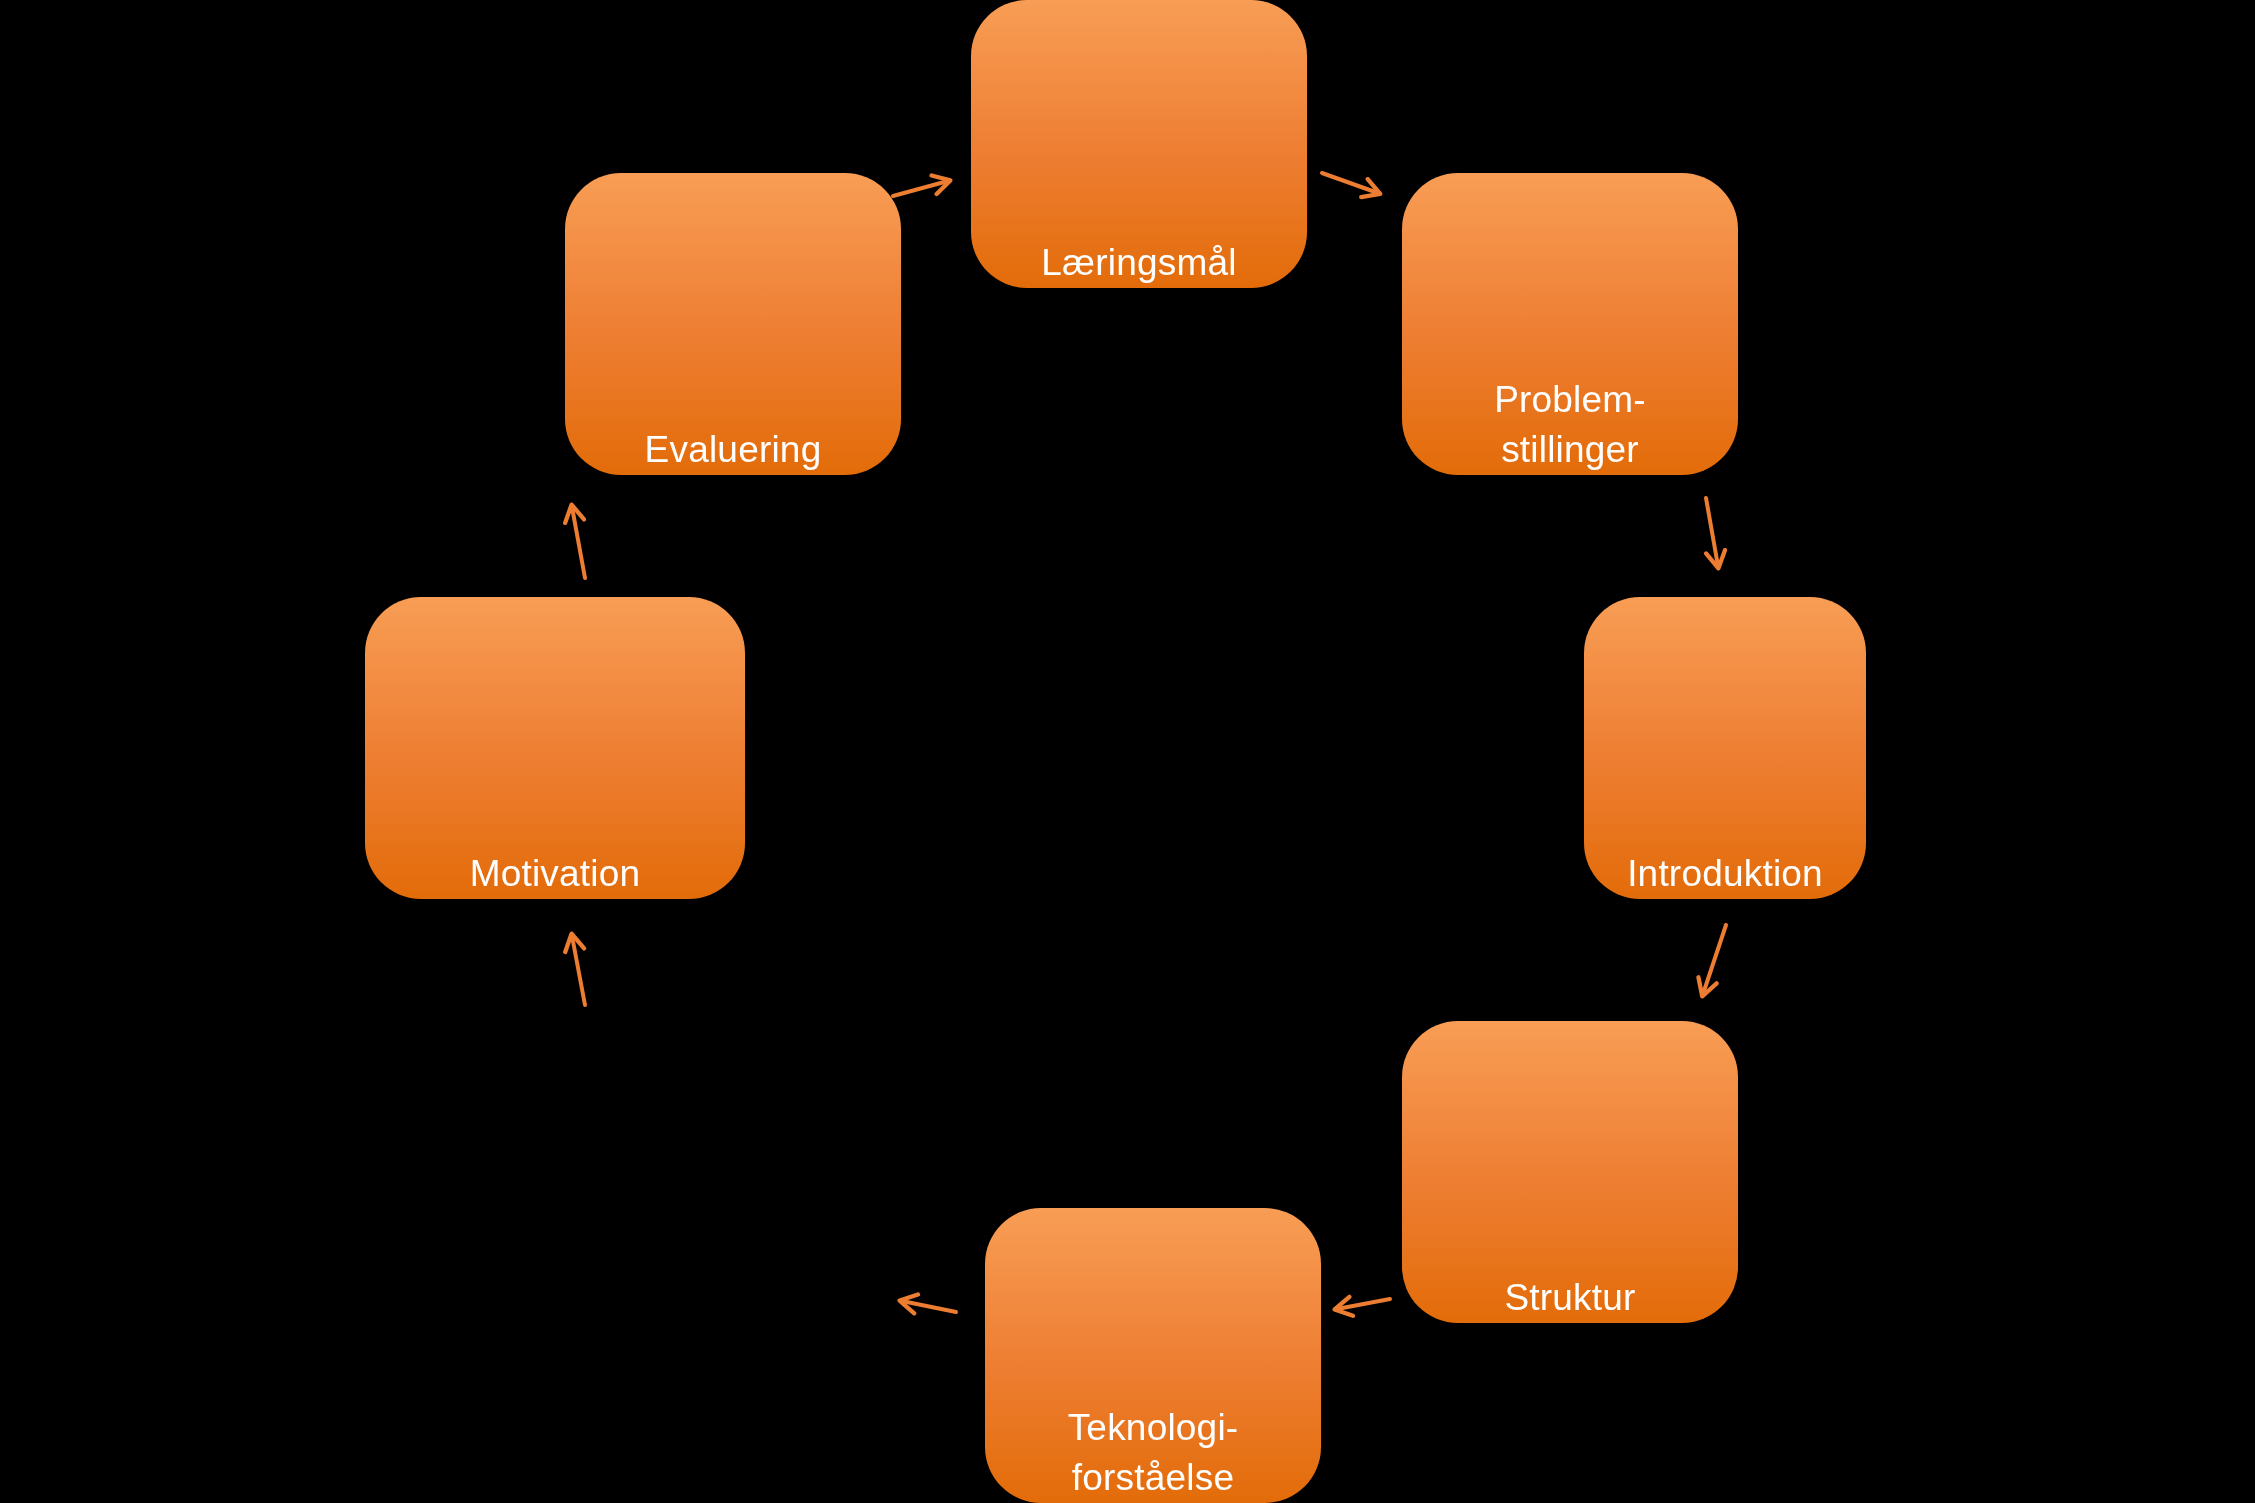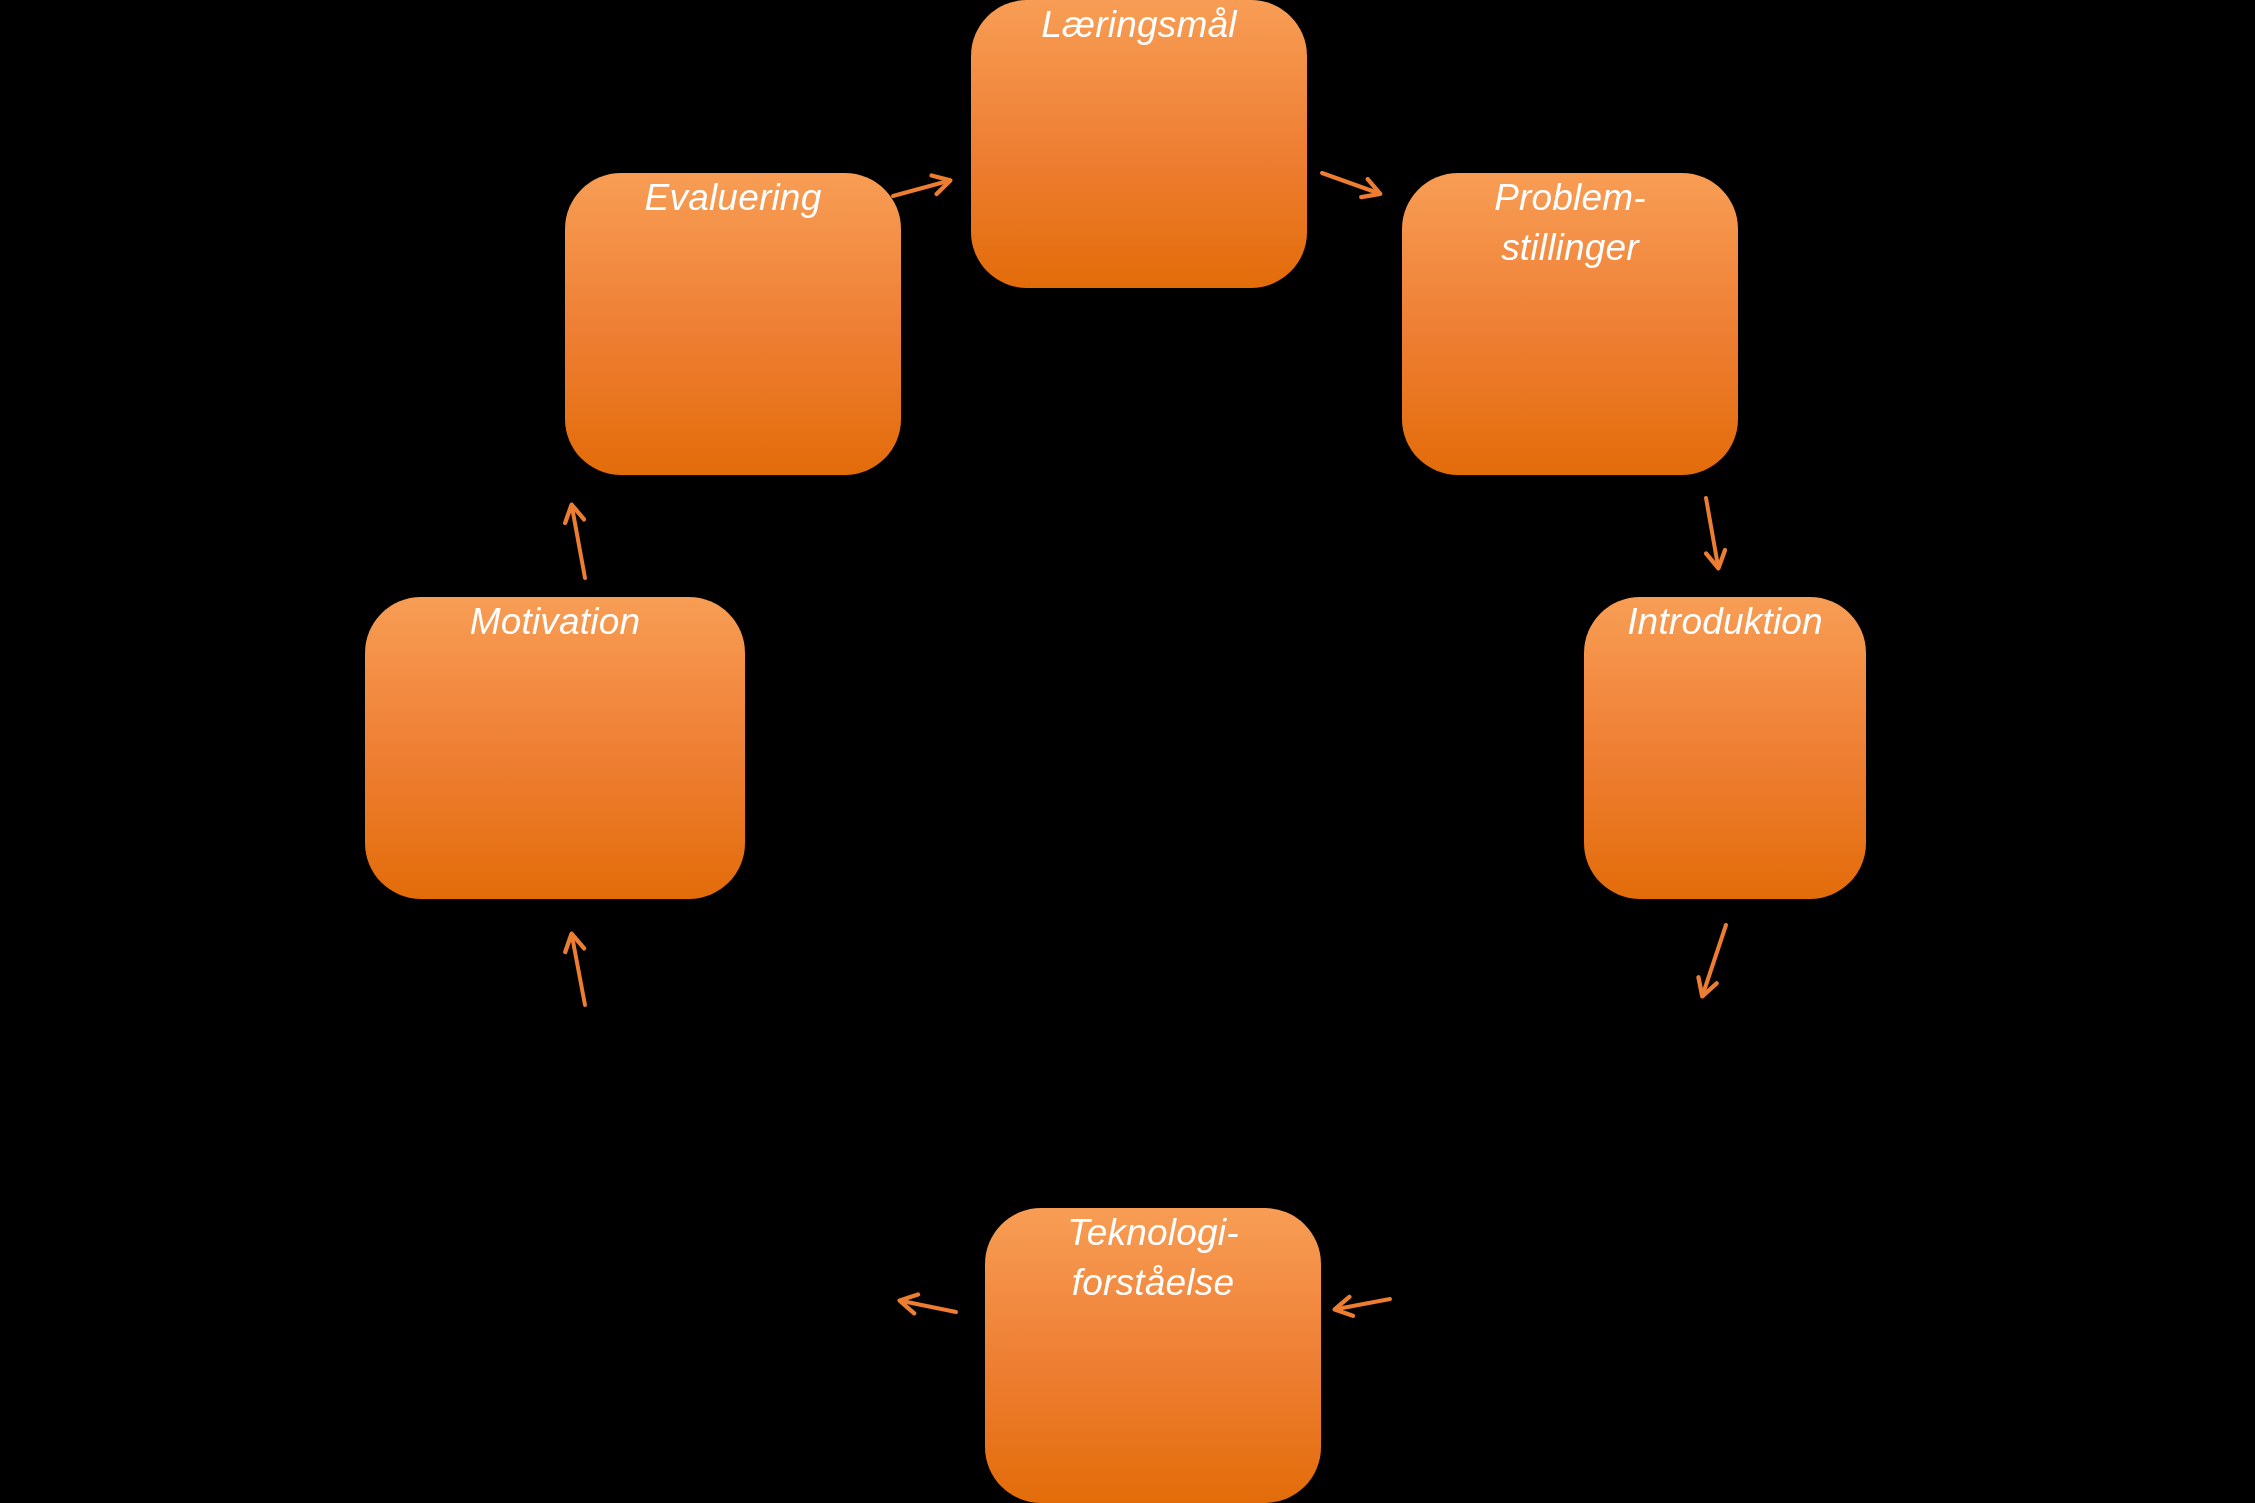"Læringsmål" .node { align-items: flex-start -> flex-end; font-style: italic -> none }
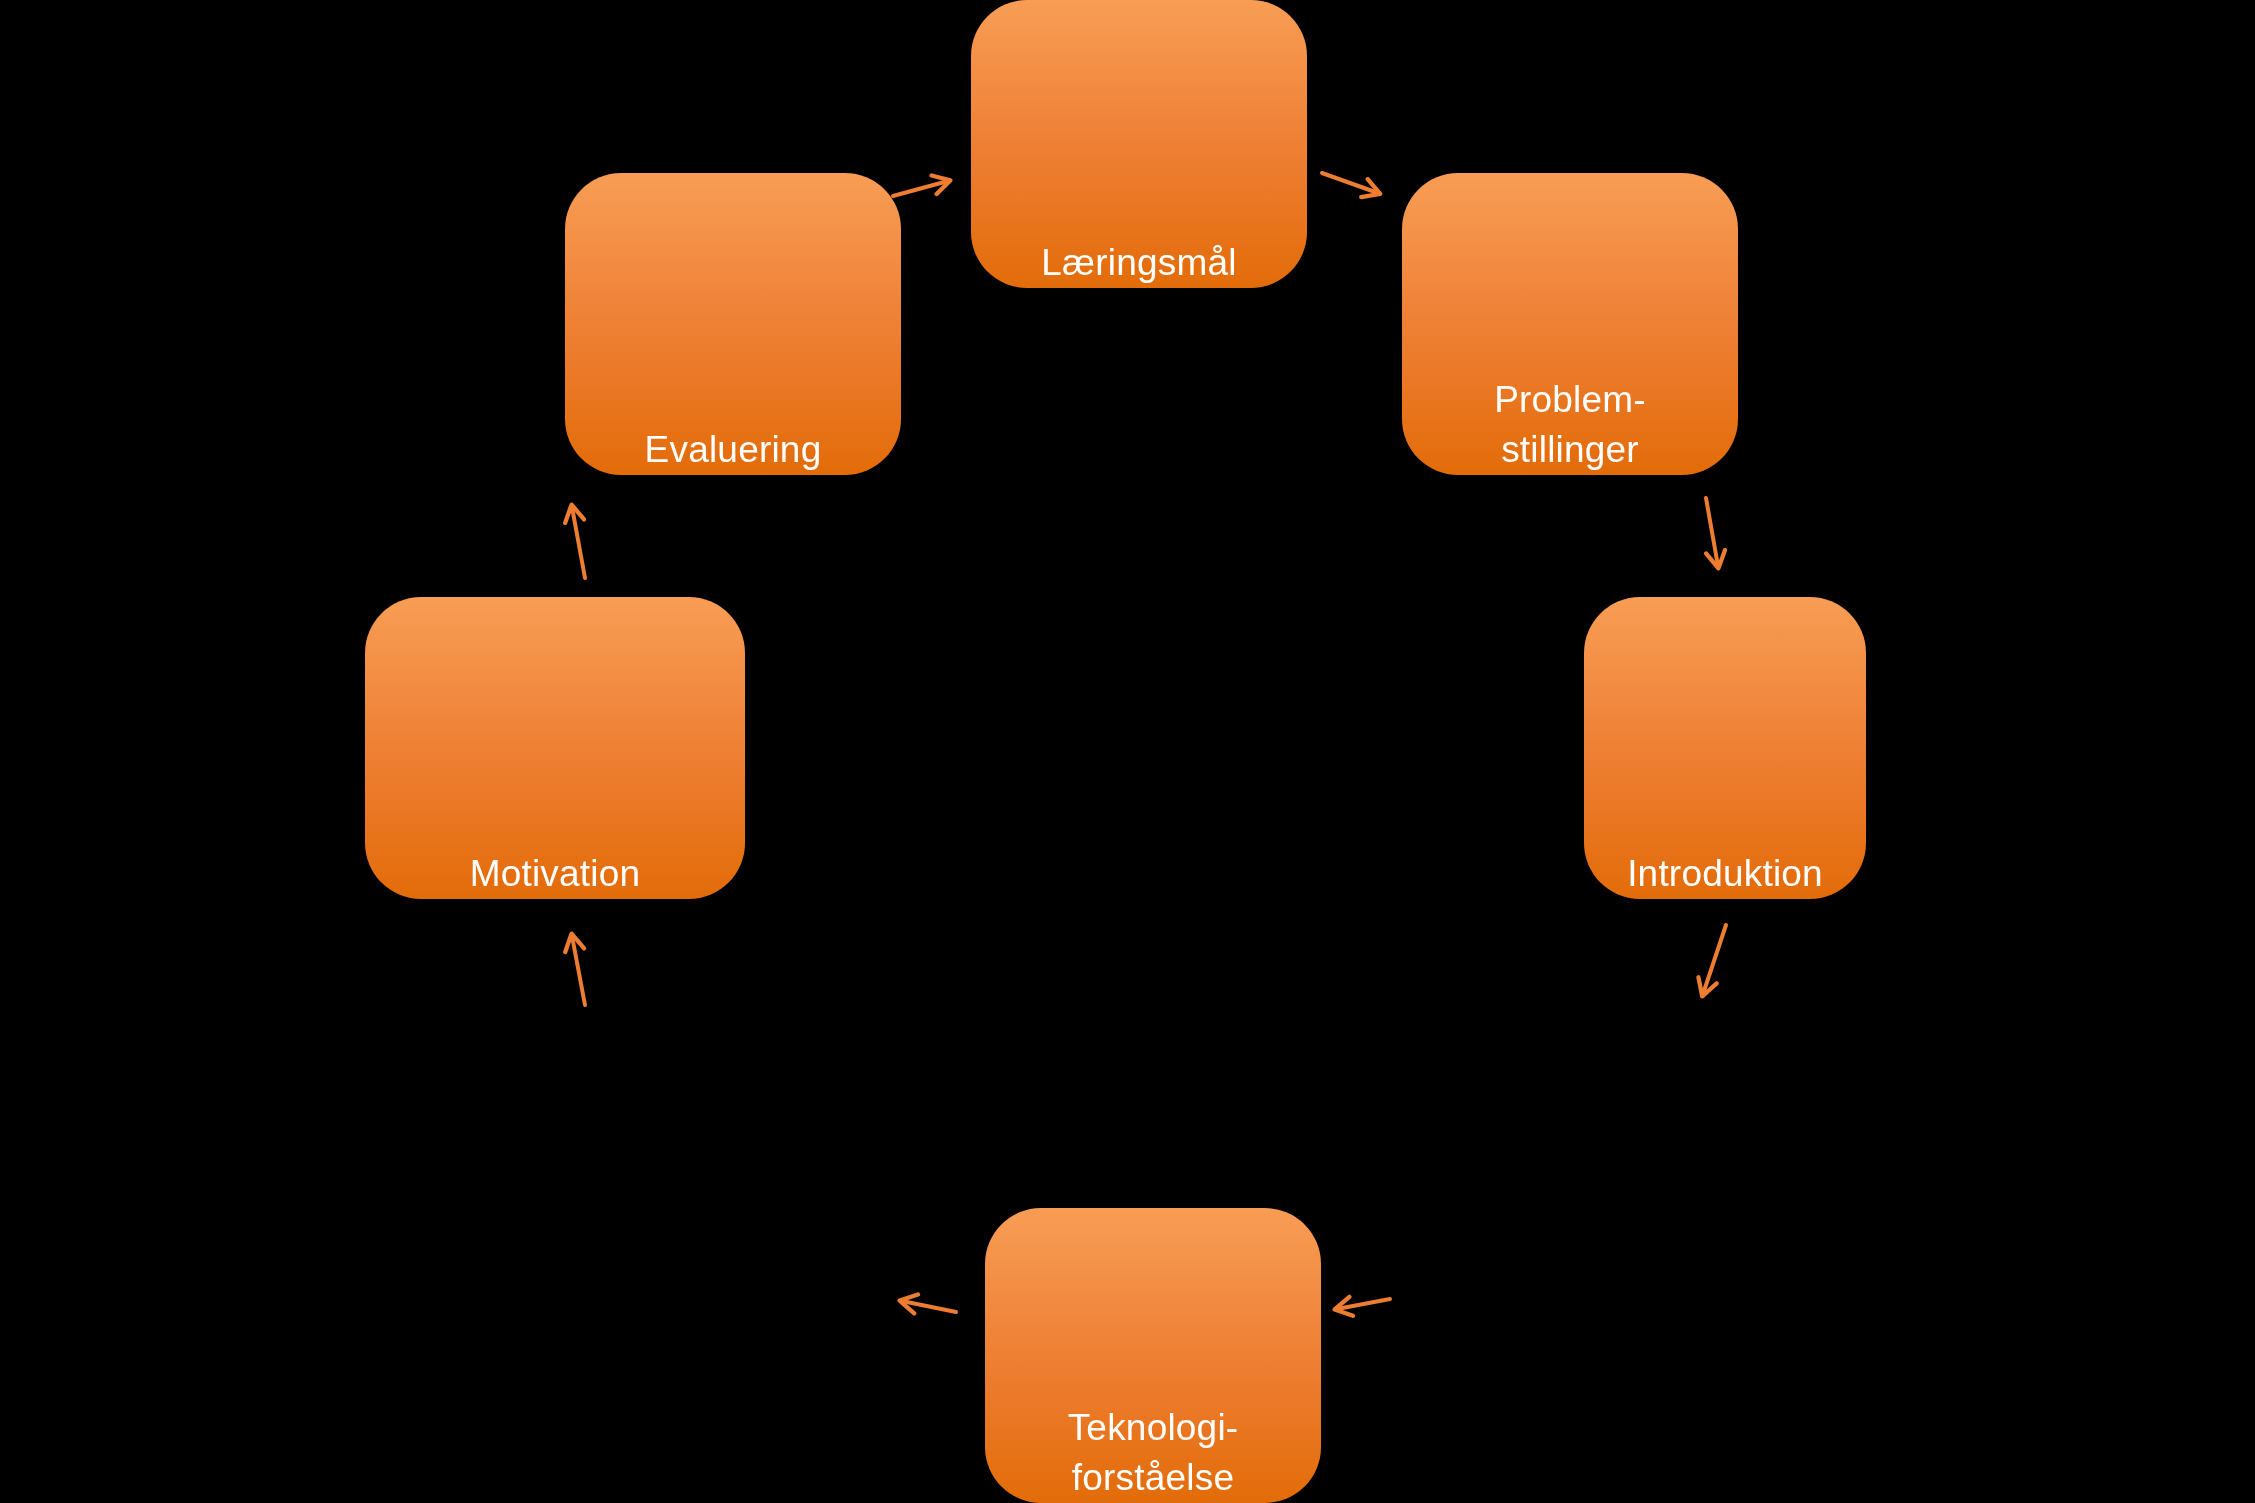"Struktur" div.node { html: none -> <div> <span>Struktur</span> </div> }
